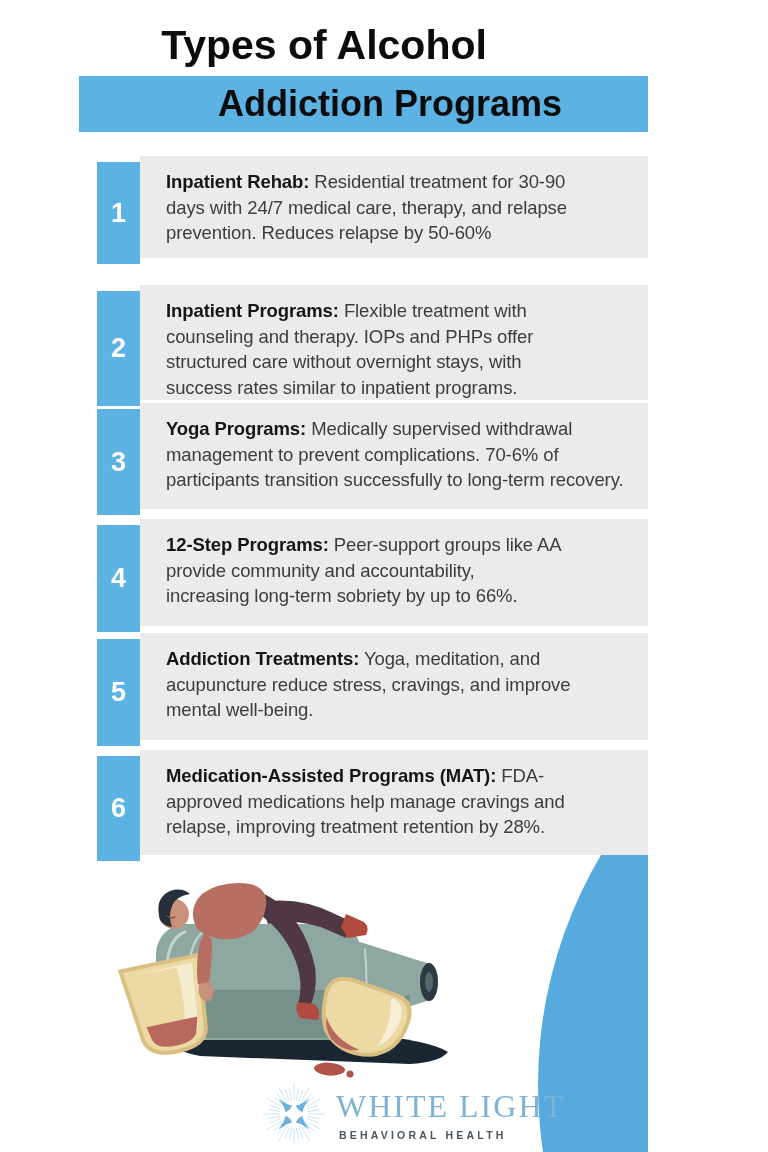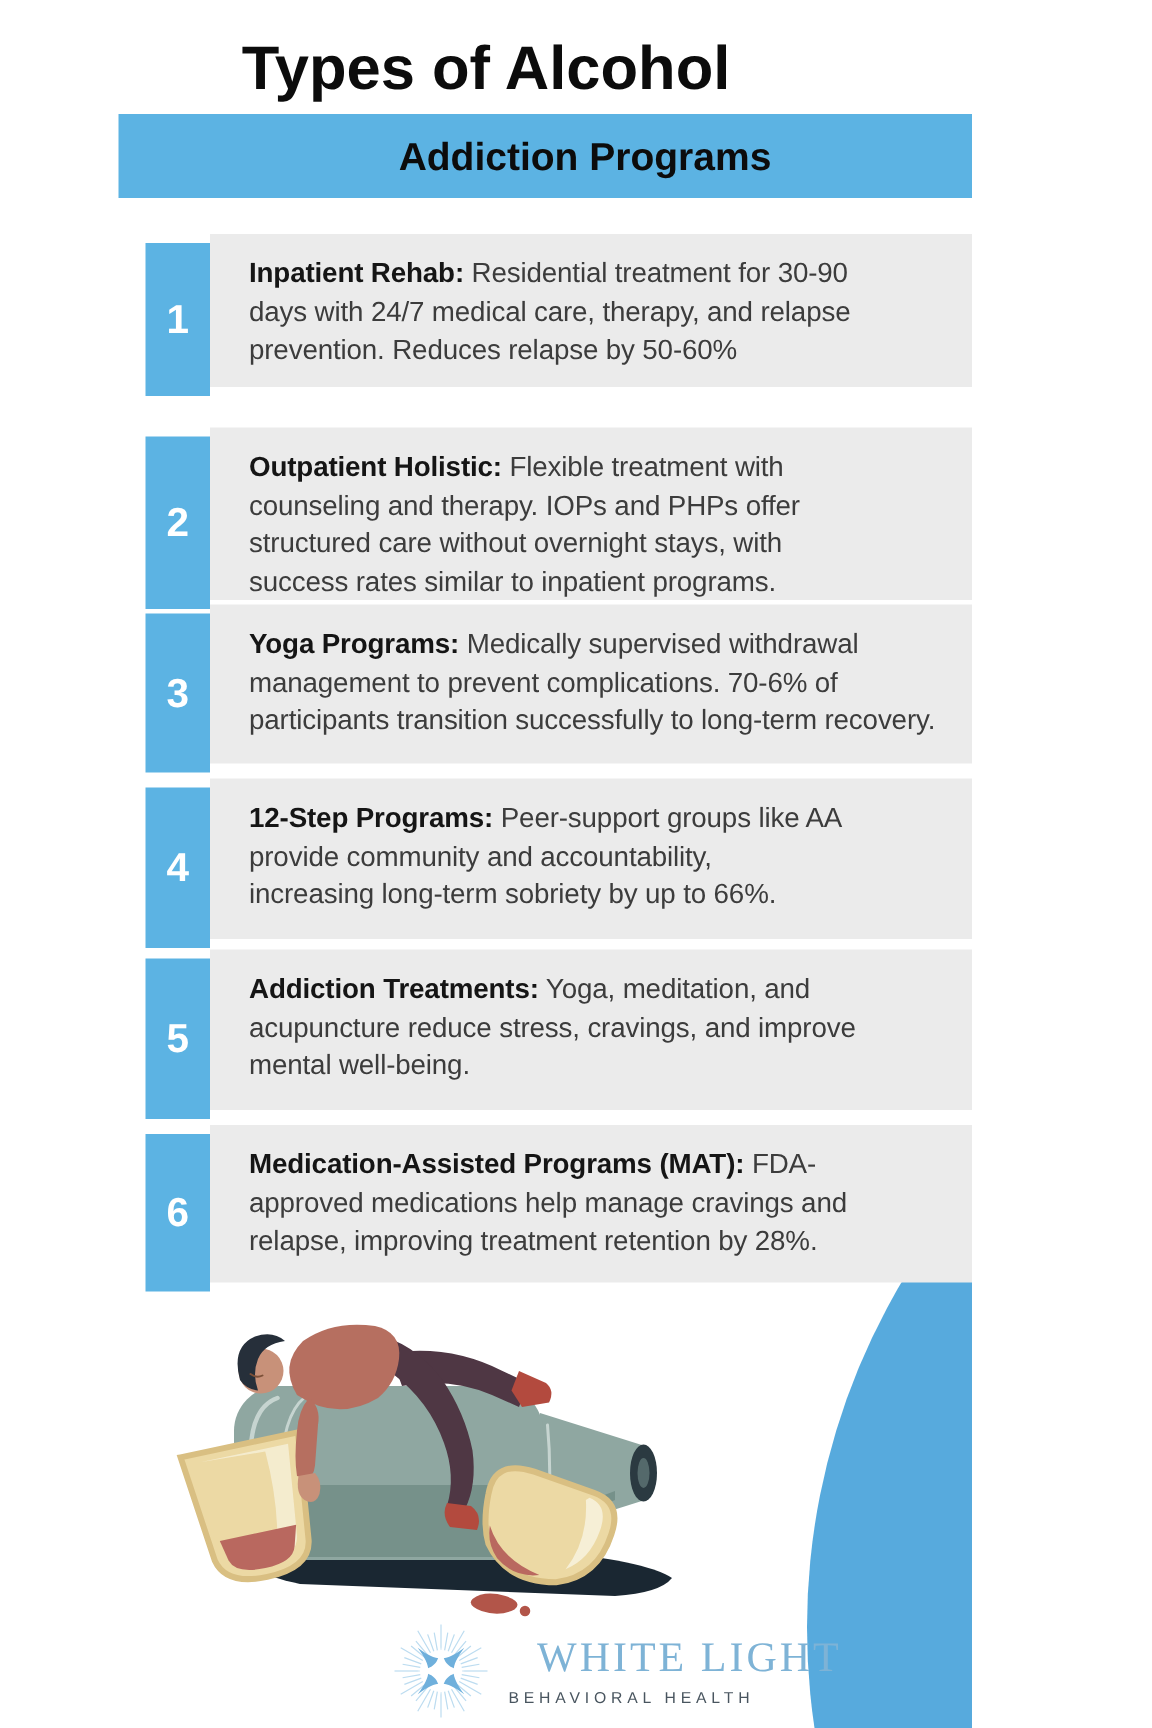"Addiction Programs" .banner { font-size: 26px -> 36px }
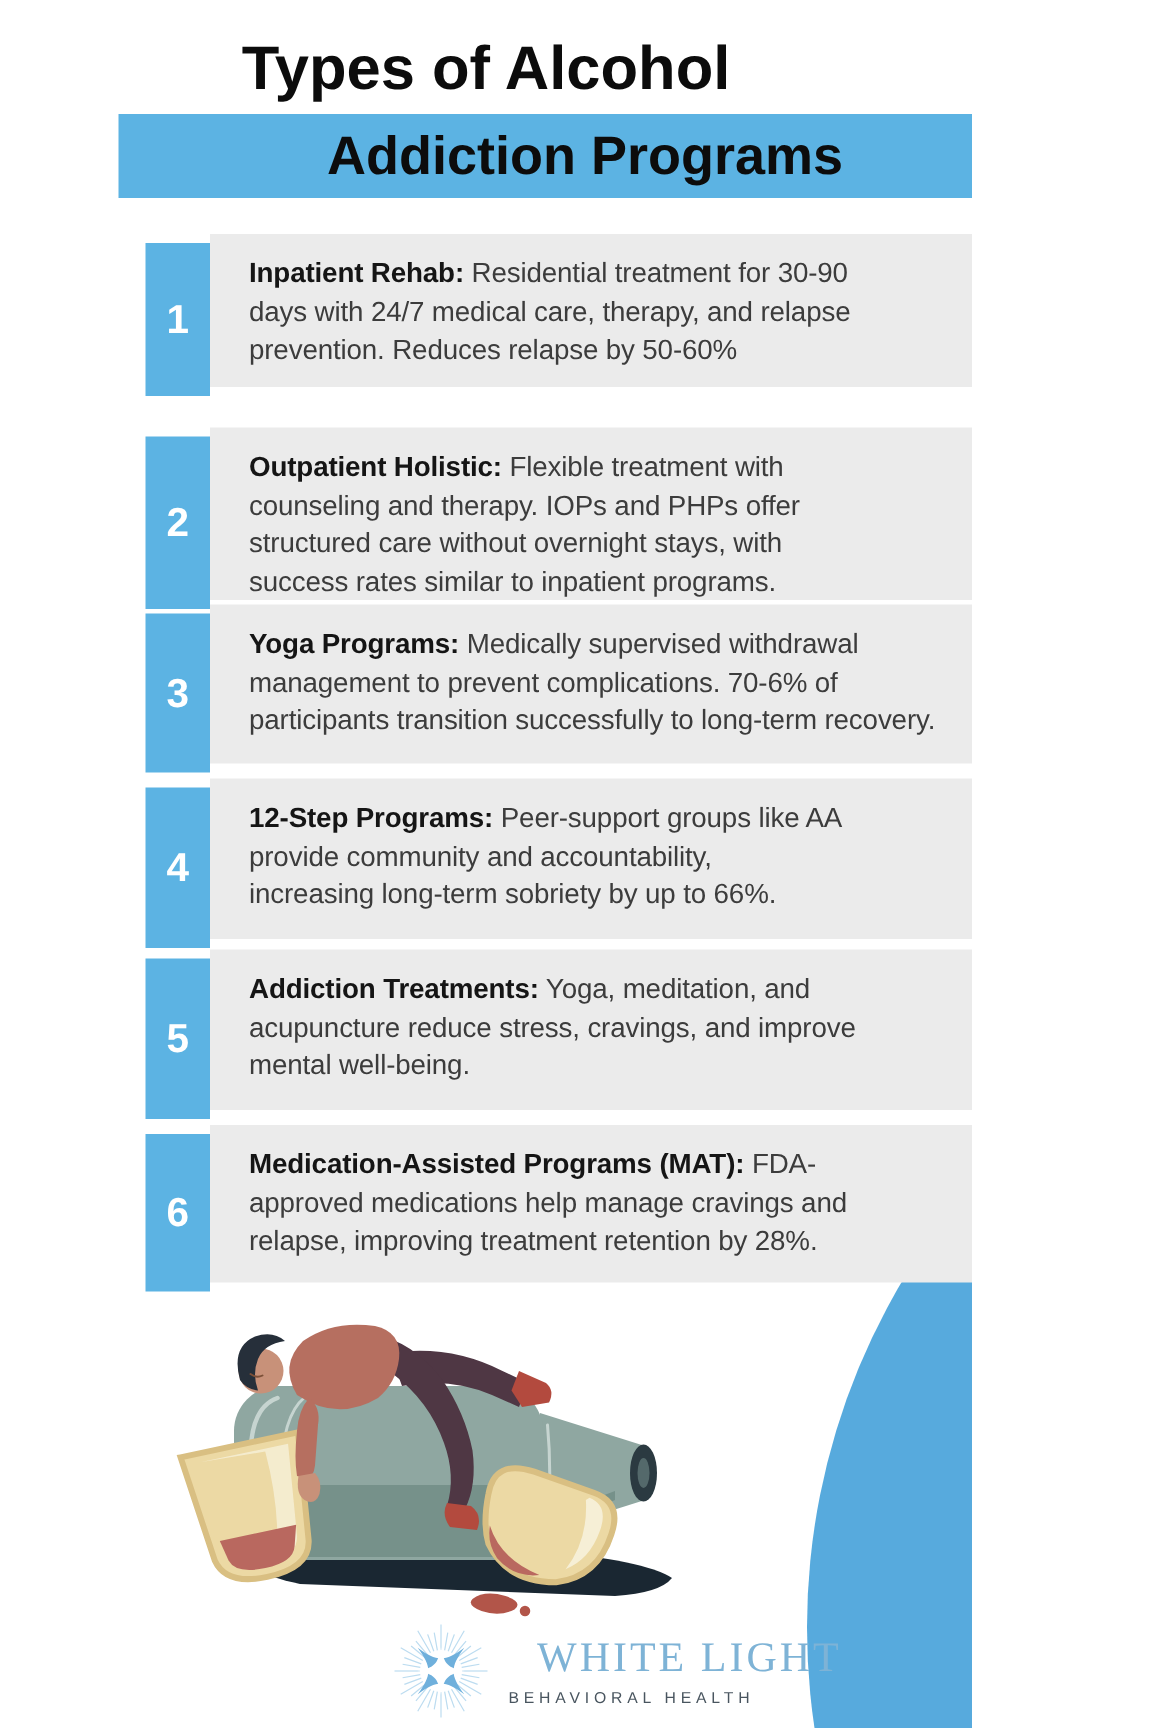"Outpatient Holistic:" b { text: Outpatient Holistic -> Inpatient Programs }
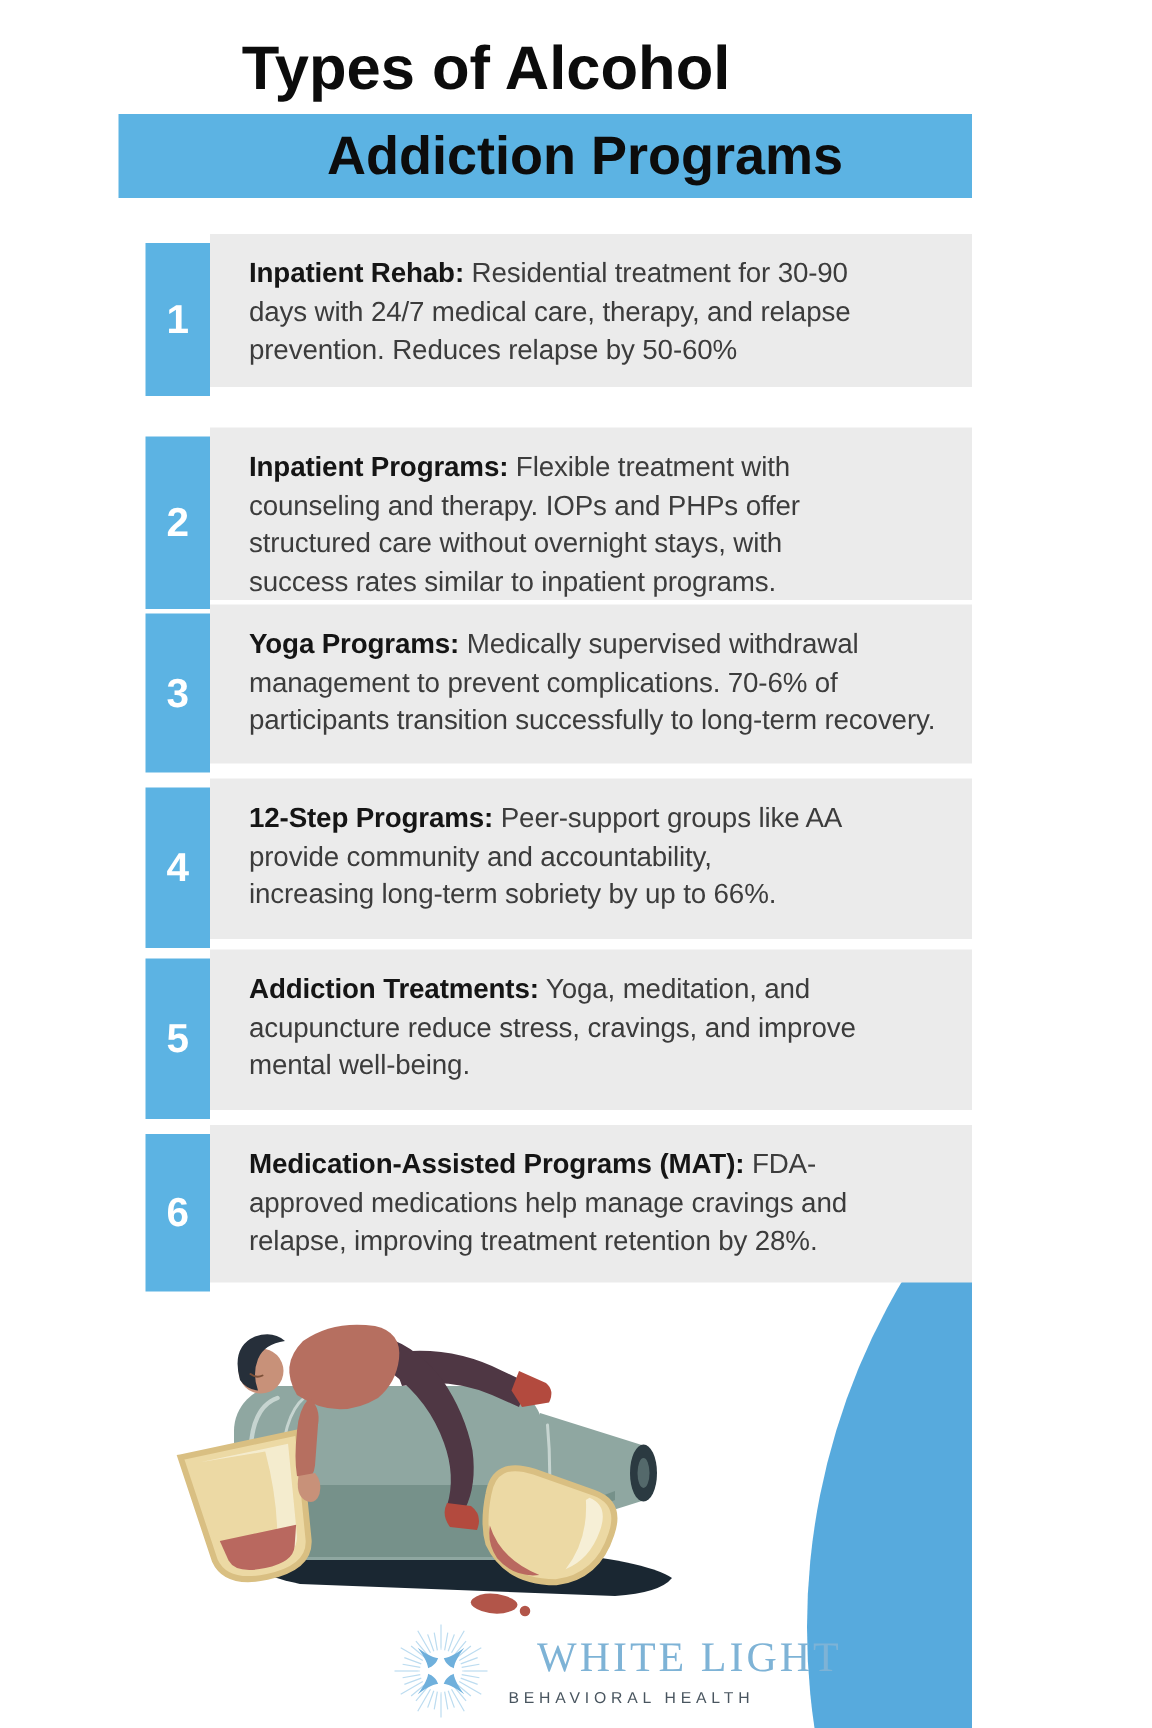"WHITE LIGHT" .logo-name { font-size: 28px -> 32px; margin-left: 22px -> none }
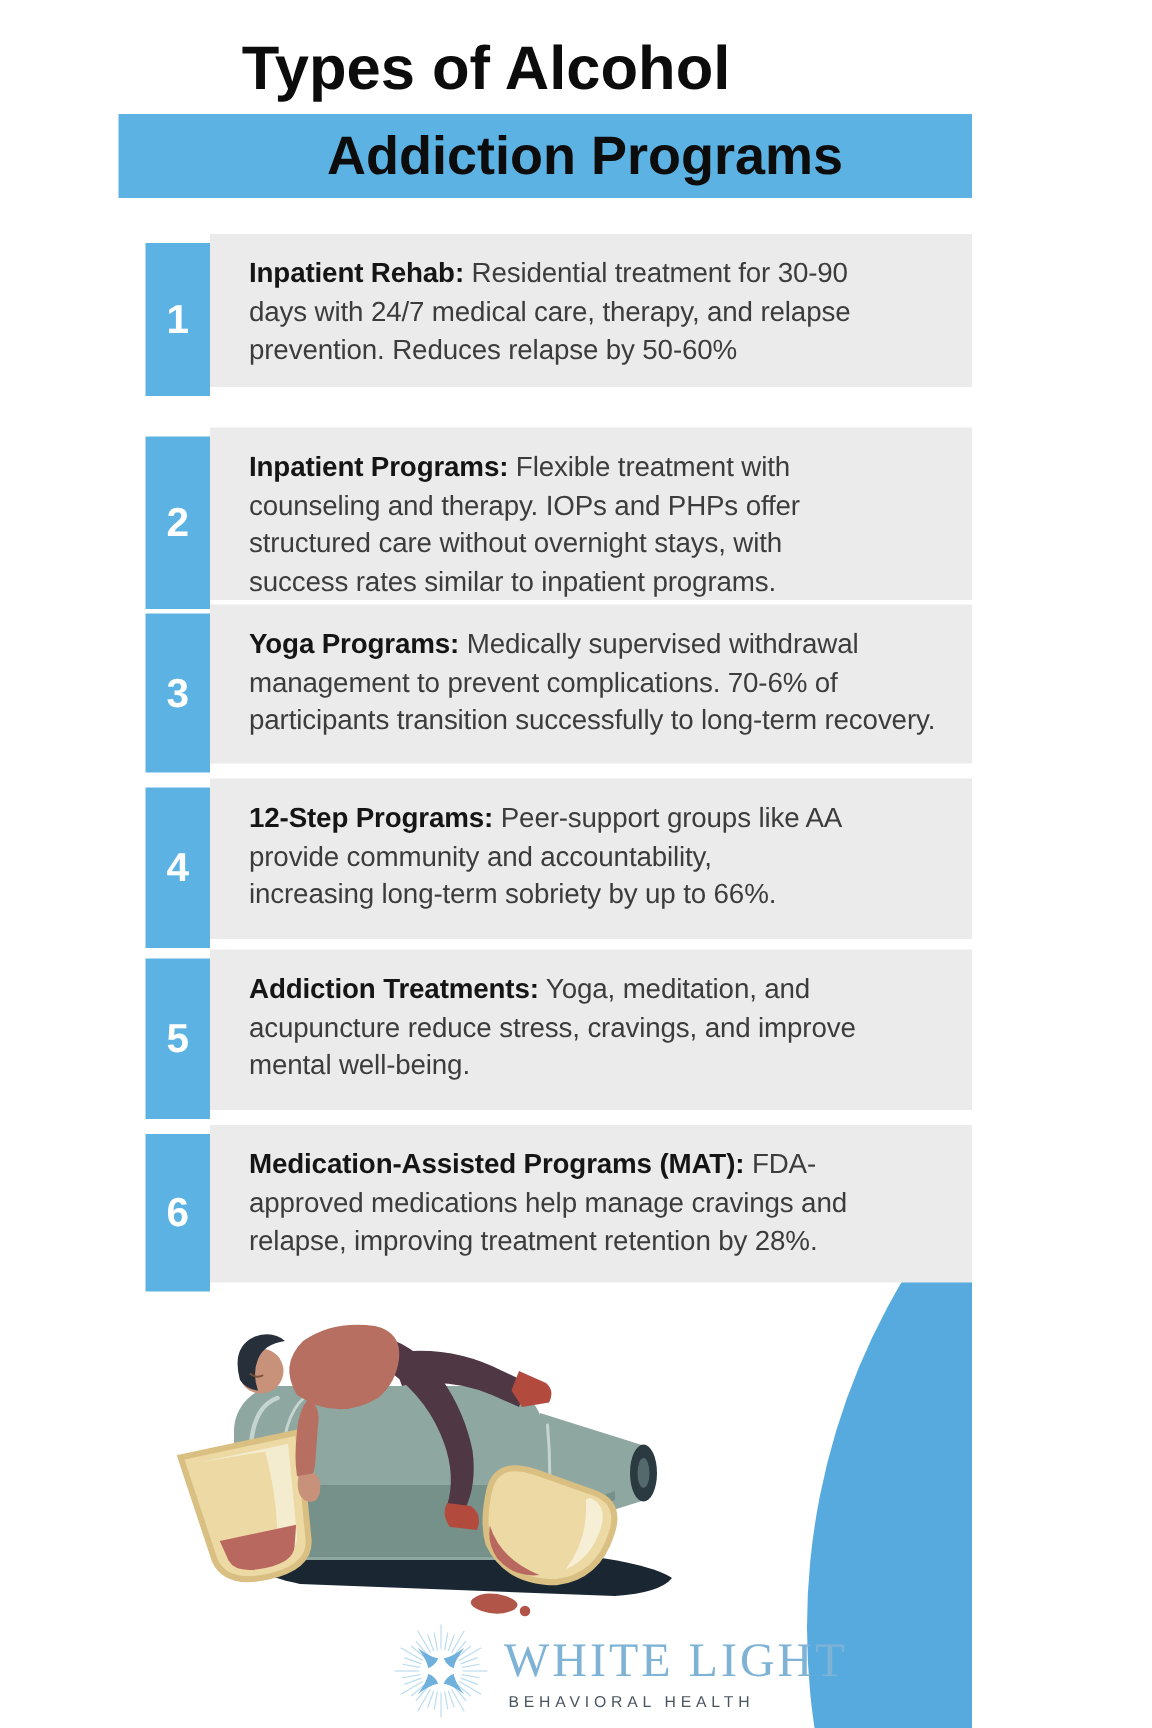"BEHAVIORAL HEALTH" .logo-tagline { font-weight: normal -> bold }
